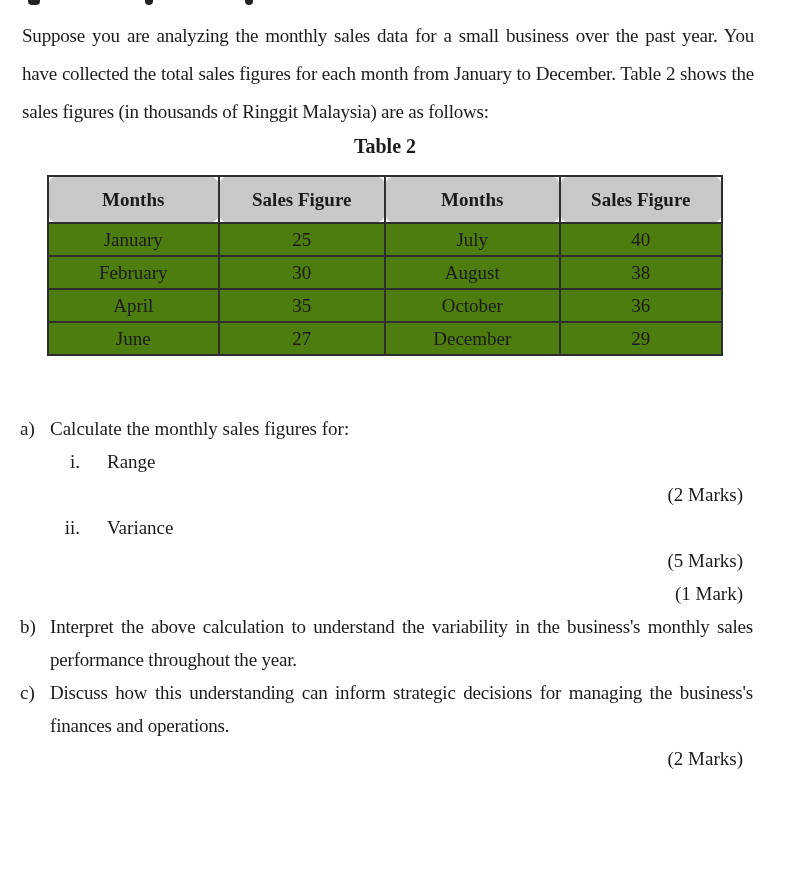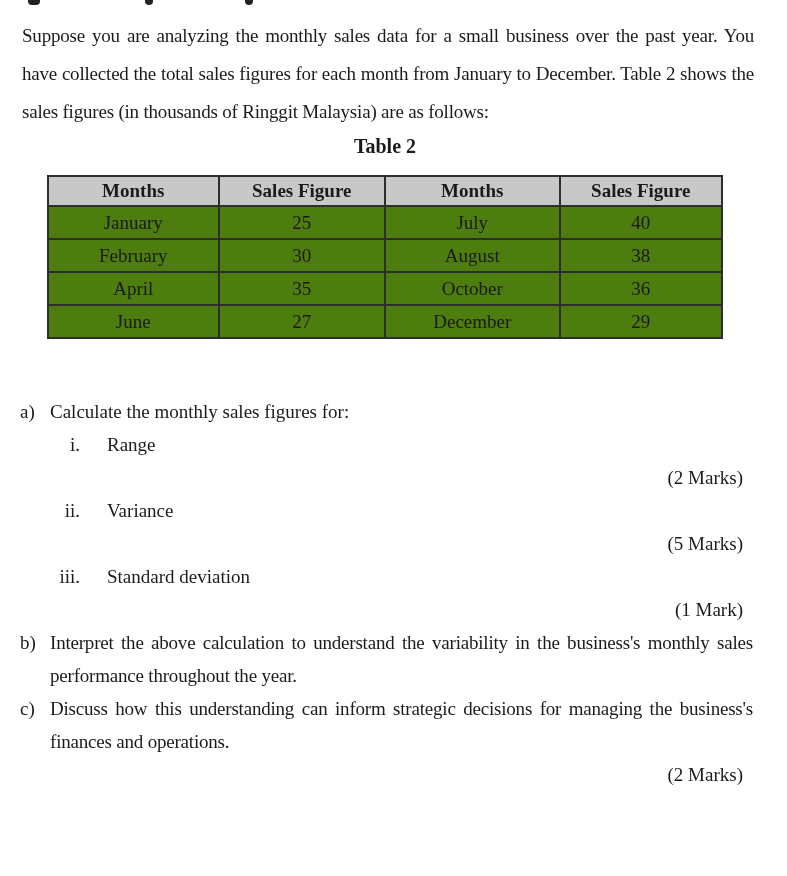"Months" table.sales th { border-radius: none -> 10px; height: 30px -> 47px }
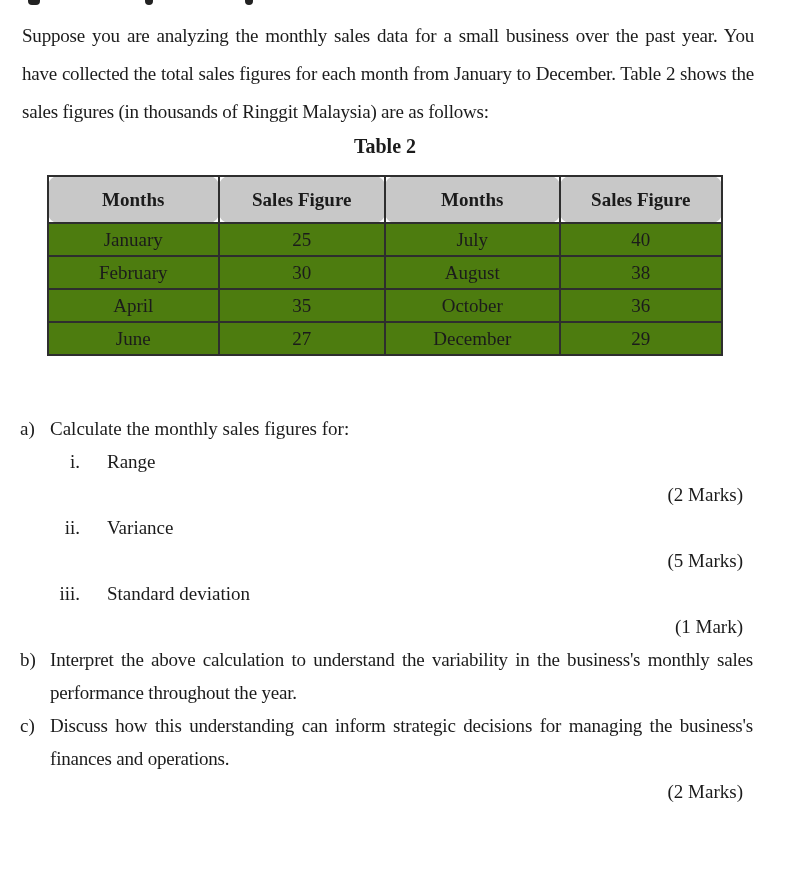"iii." div.qline { html: <div> <span>iii.</span> <span>Standard deviation</span> </div> -> none }
